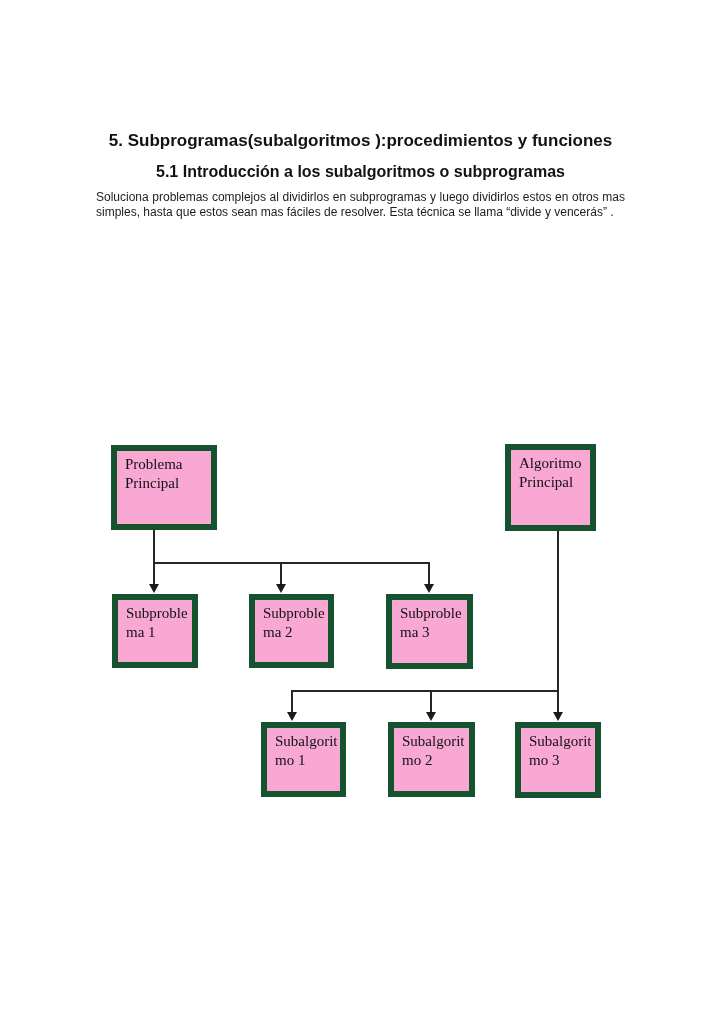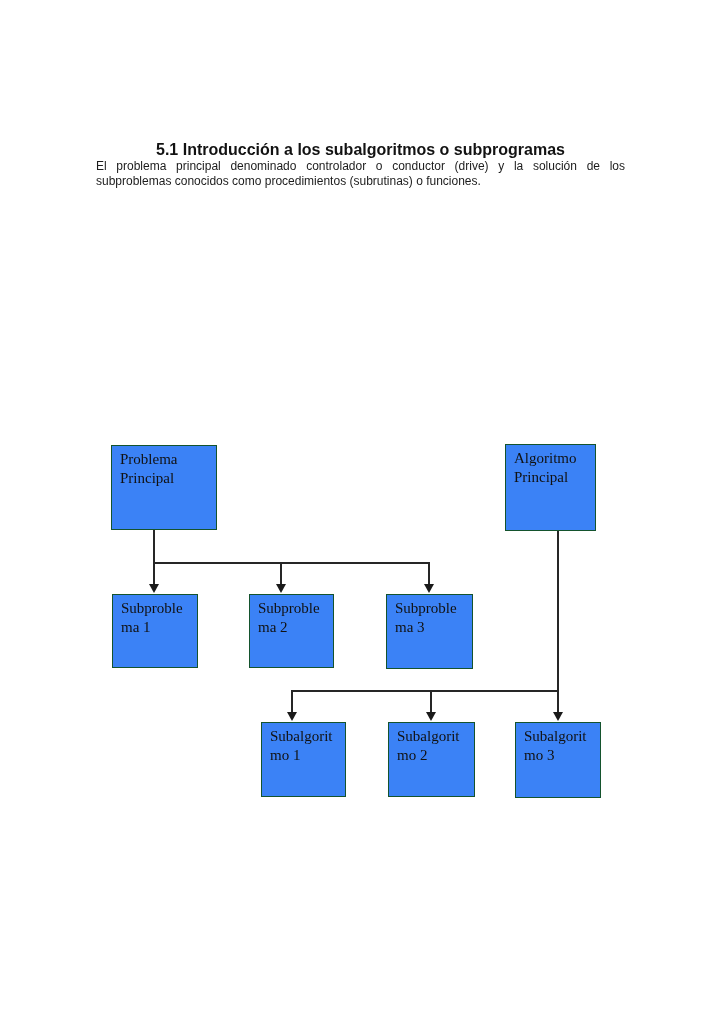"5. Subprogramas(subalgoritmos" h1.doc-title { html: none -> <h1>5. Subprogramas(subalgoritmos ):procedimientos y funciones</h1> }
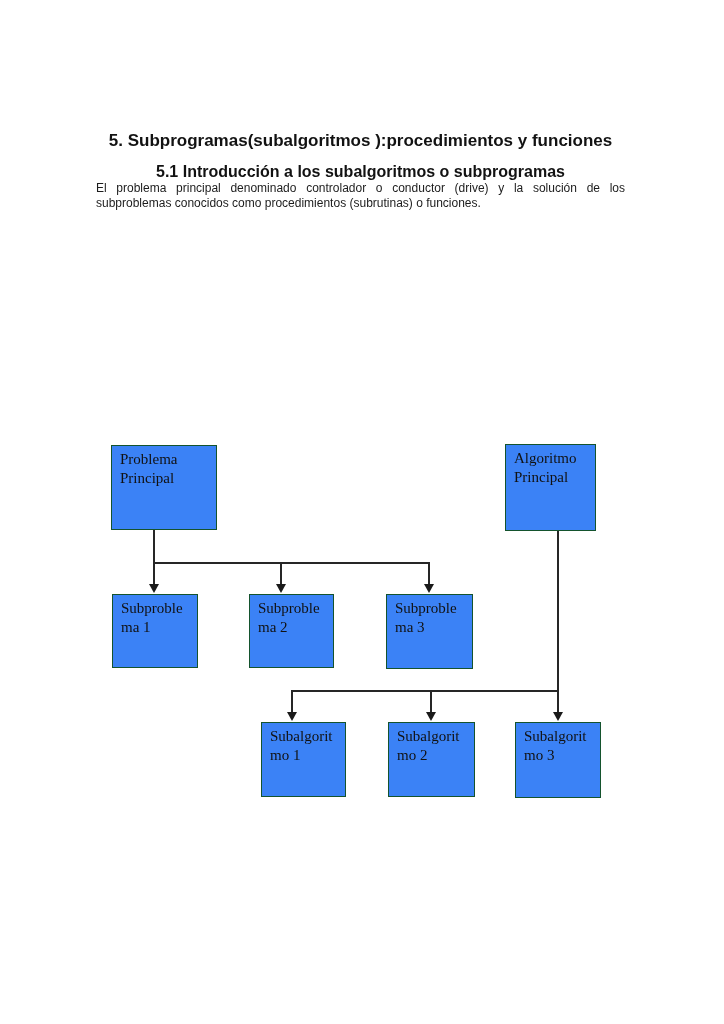"Soluciona problemas complejos al" p.body-text { html: none -> <p>Soluciona problemas complejos al dividirlos en subprogramas y luego dividirlos estos en otros mas simples, hasta que estos sean mas fáciles de resolver. Esta técnica se llama “divide y vencerás” .</p> }
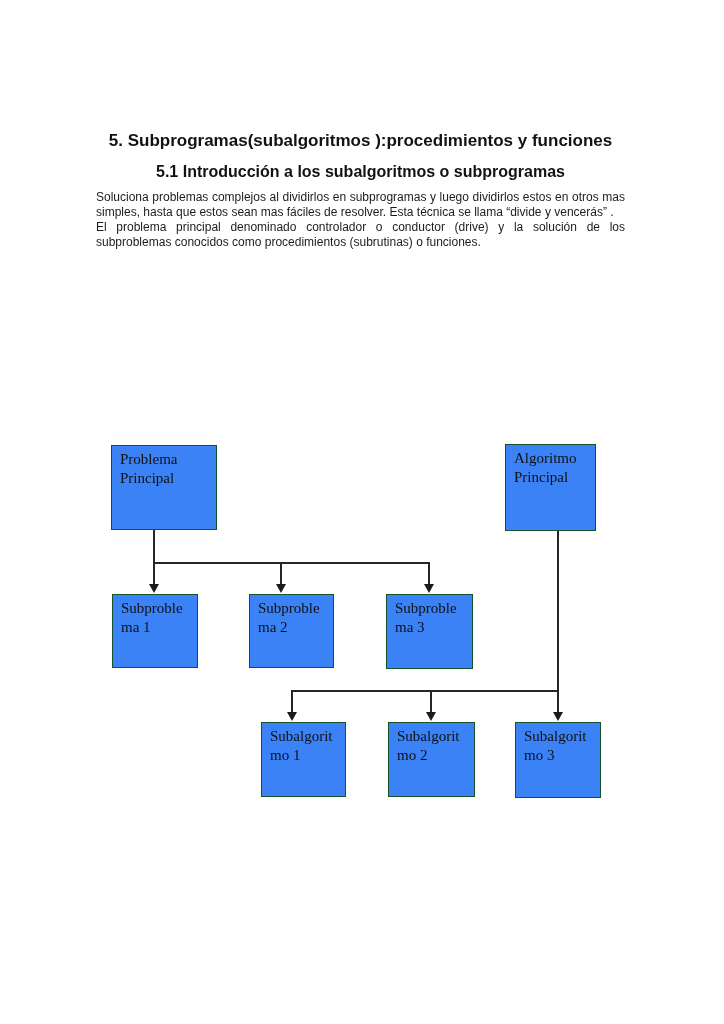"El problema principal denominado" p.body-text { html: <p>El problema principal denominado controlador o conductor (drive) y la solución de los subproblemas conocidos como procedimientos (subrutinas) o funciones.</p> -> none }
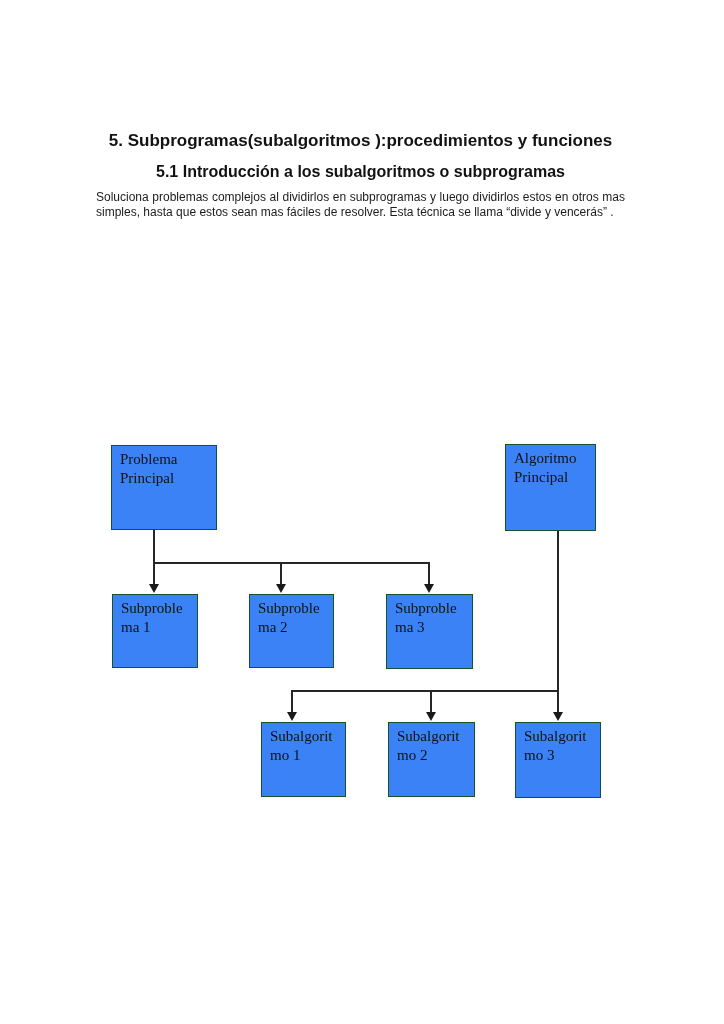"Problema" .dbox { background: #3b82f6 -> #f9a8d4; border: 1px solid #14532d -> 6px solid #14532d }
